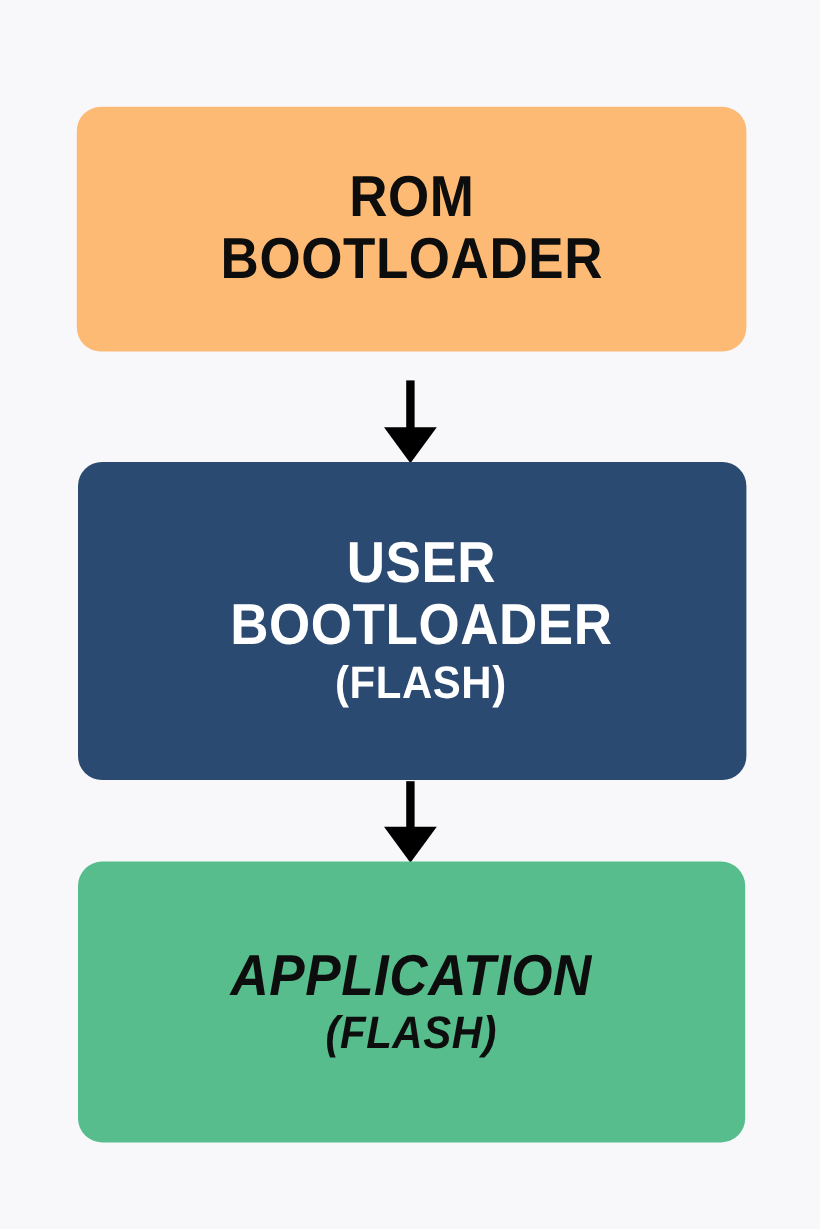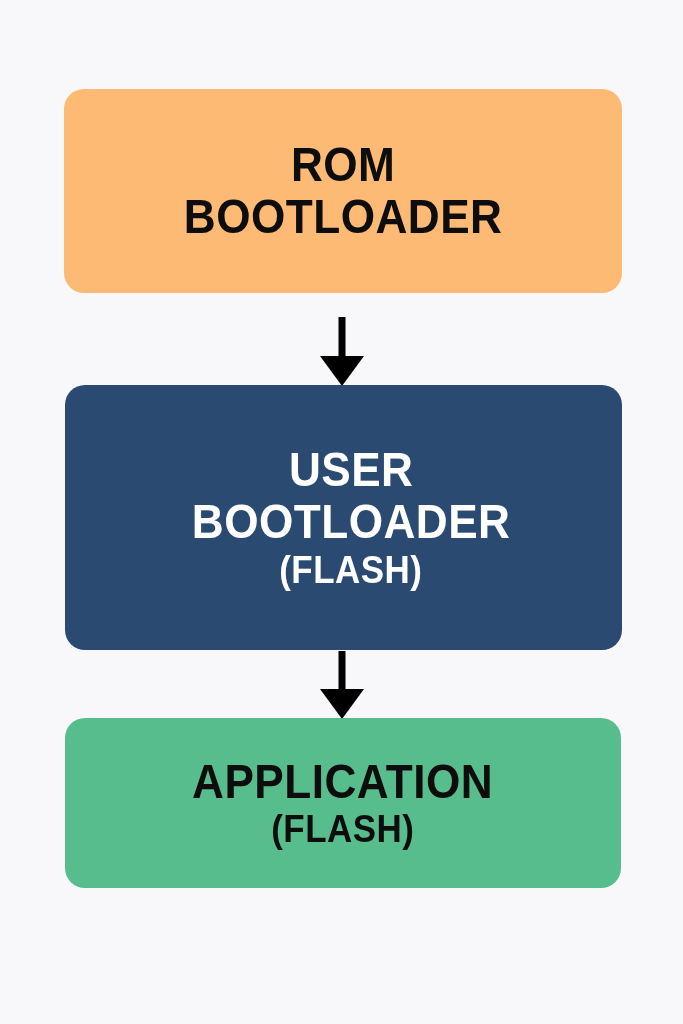"APPLICATION" #node-application { font-style: none -> italic; height: 170px -> 234px }
